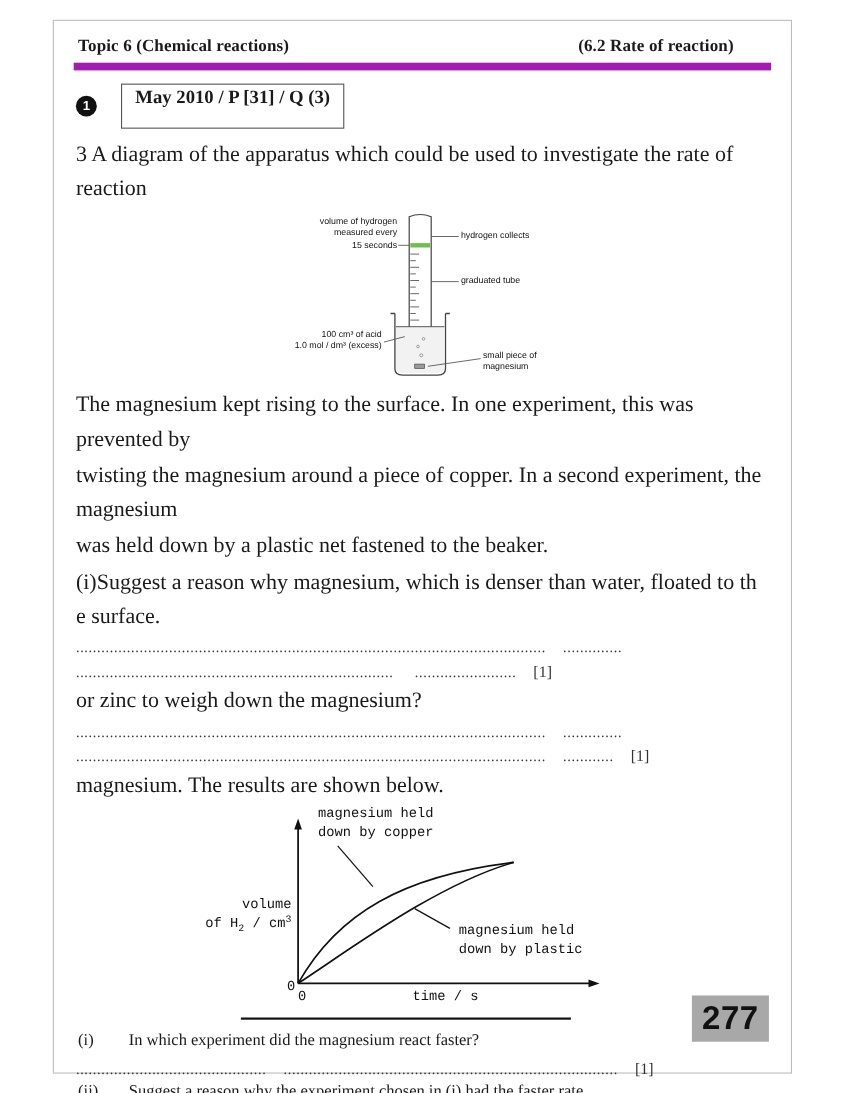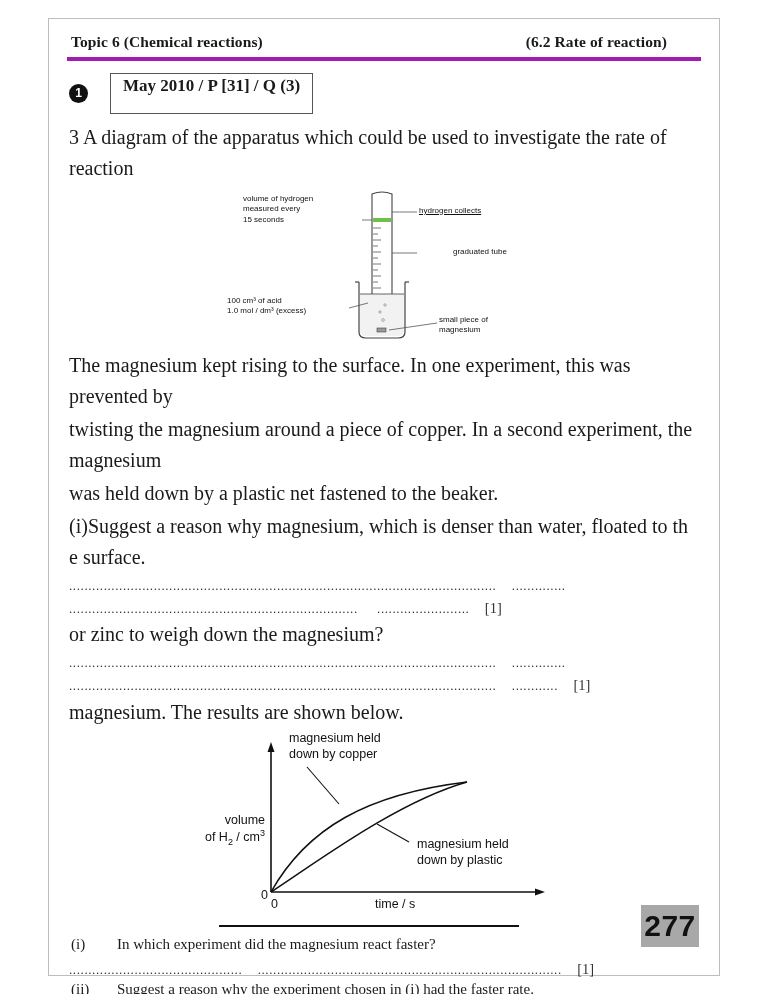"Topic 6 (Chemical reactions)" .header { border-bottom: 4px solid #a21caf -> 7px solid #a21caf }
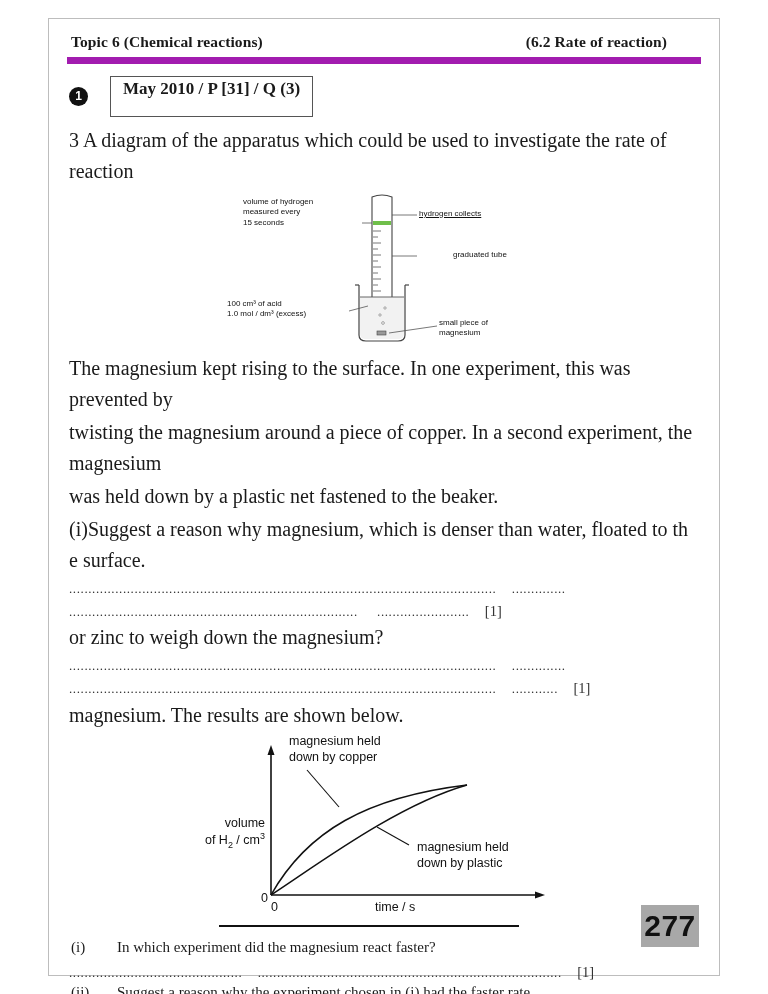"volume of hydrogen" .ap-lbl.r { text-align: none -> right }
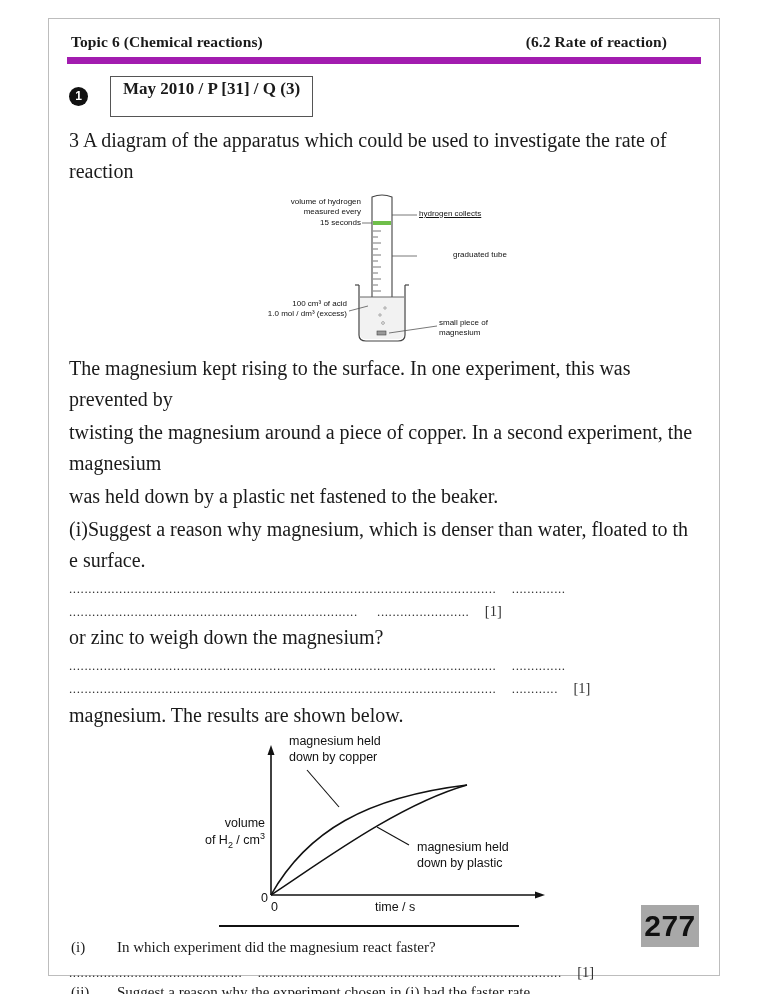"hydrogen collects" div.ap-lbl { text-decoration: underline -> none }
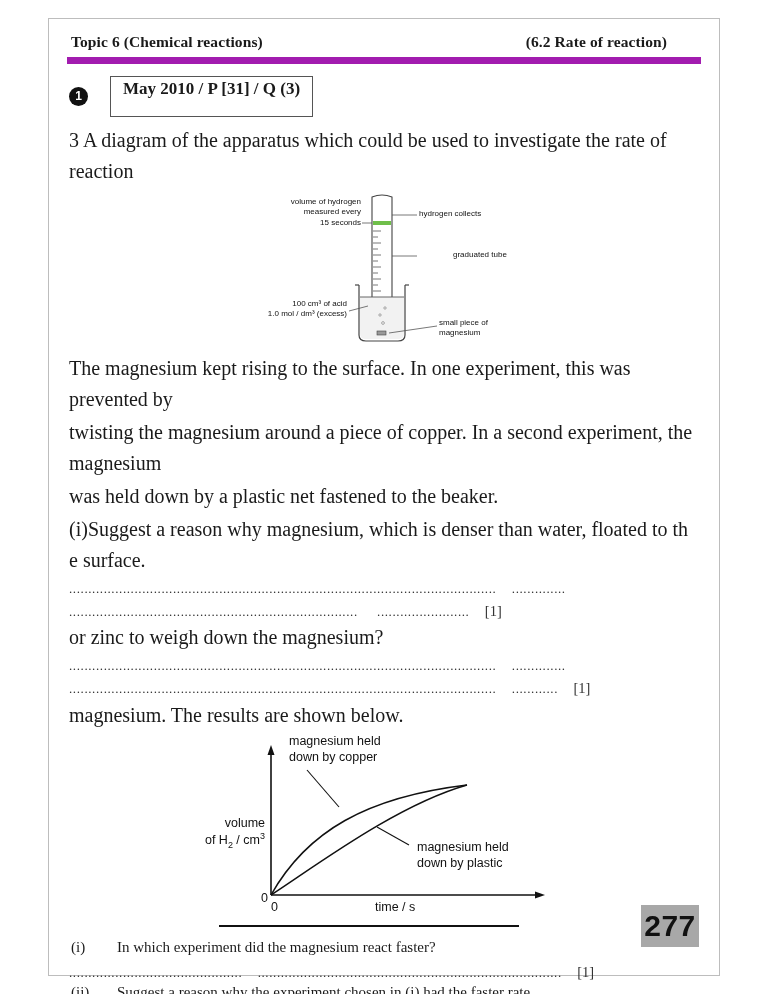"graduated tube" div.ap-lbl { margin-left: 34px -> none }
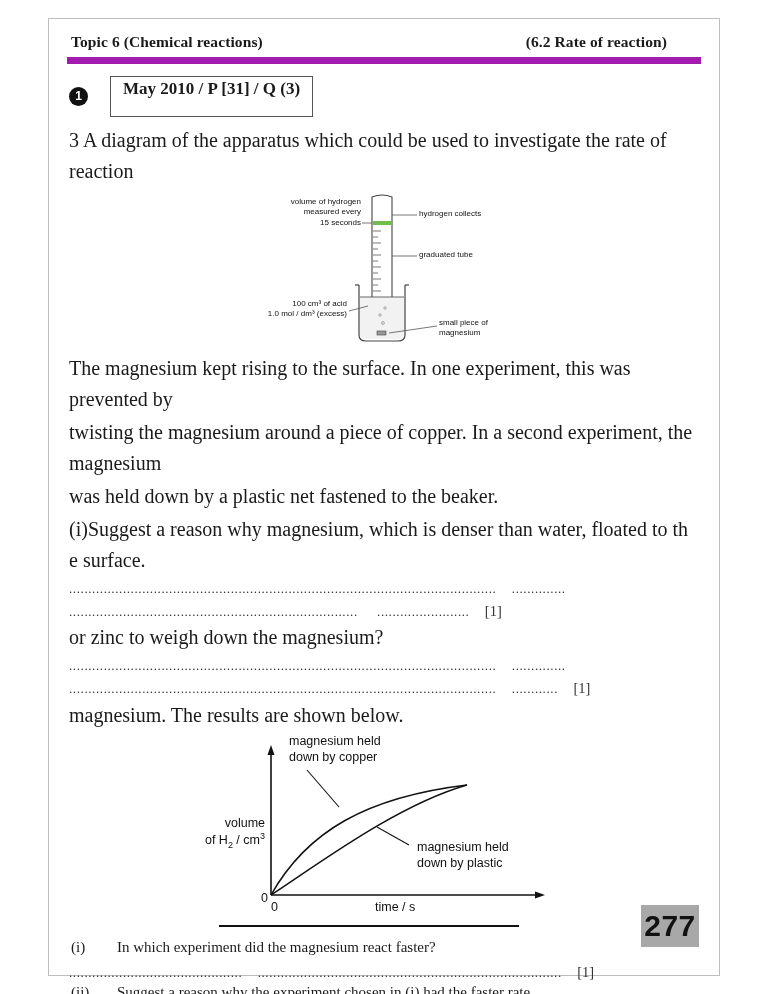"magnesium held" .g-lbl { font-family: Liberation Sans, sans-serif -> Liberation Mono, monospace }
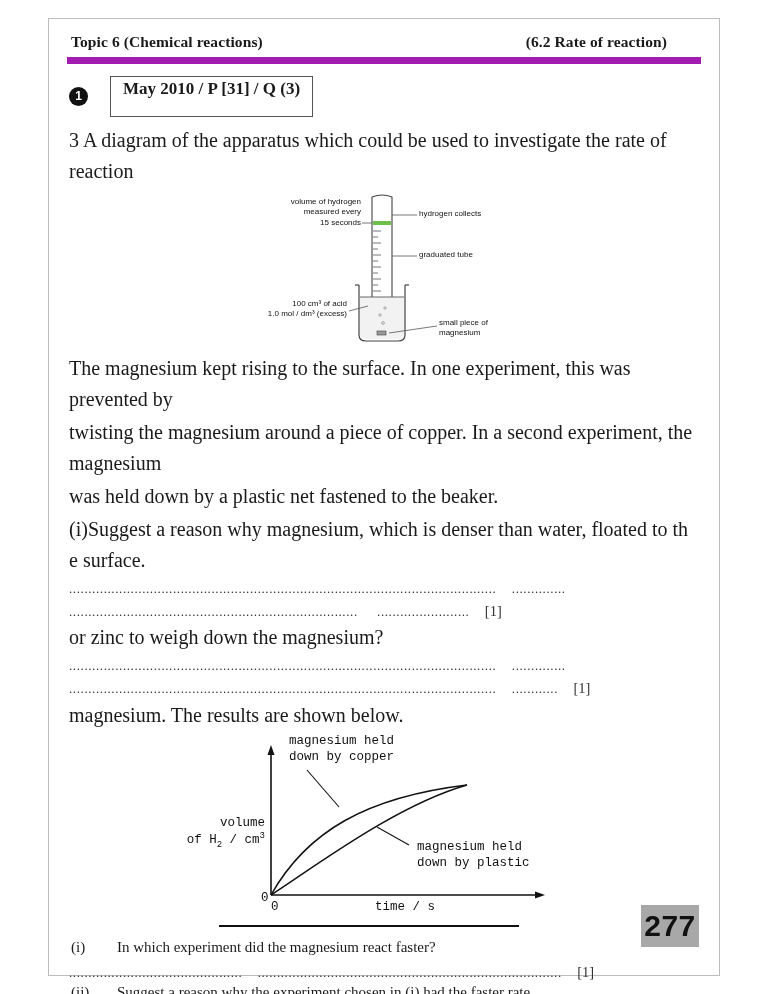"277" .pagenum { width: 58px -> 70px }
